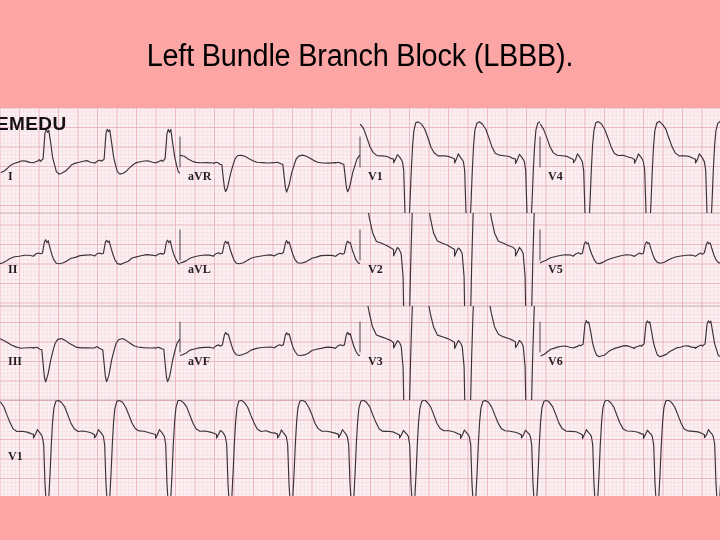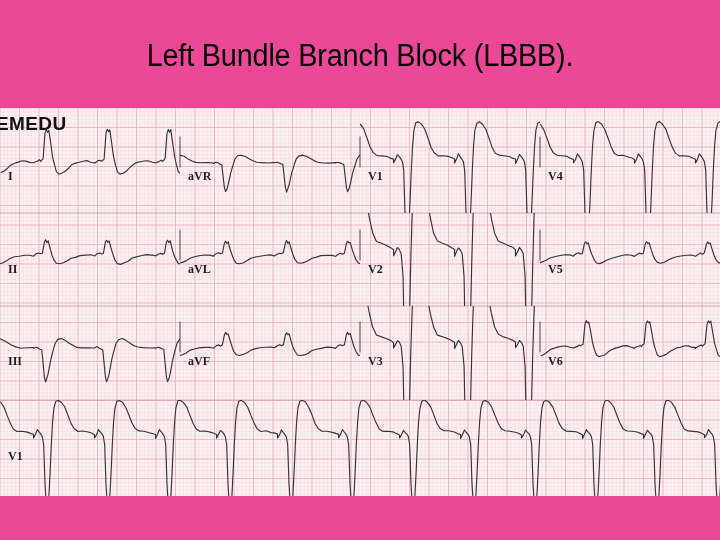"Left Bundle Branch Block (LBBB)." #slide { background: #ec4899 -> #fca5a5 }
